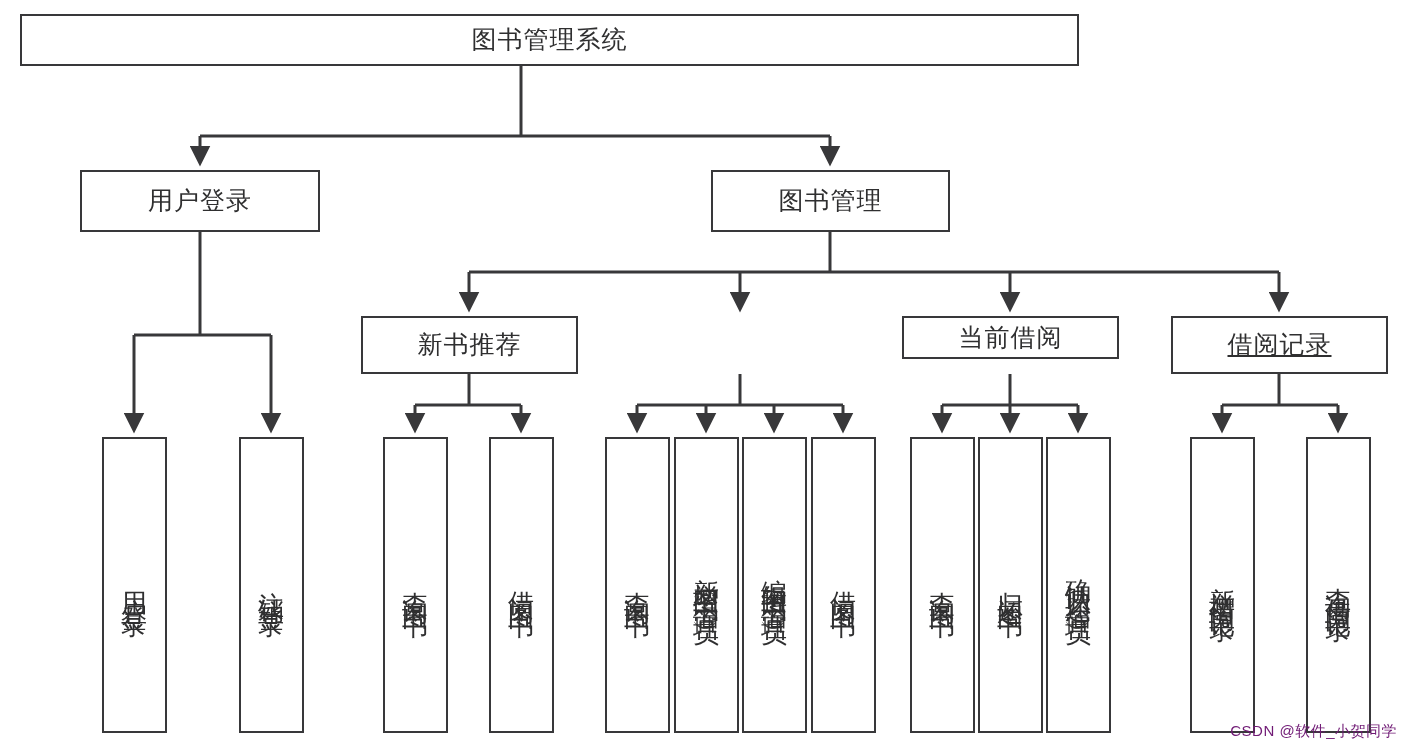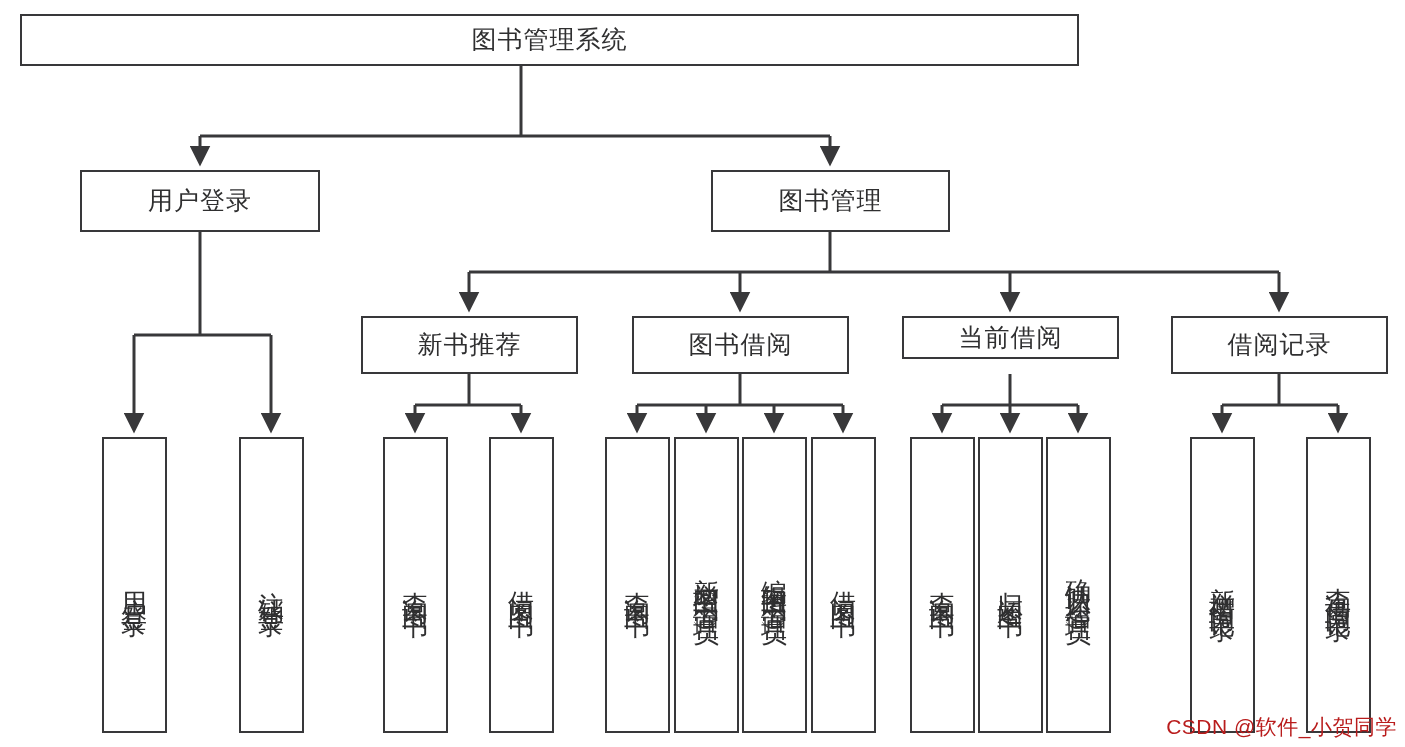"图书借阅" div.node { html: <div> <span>图书借阅</span> </div> -> none }
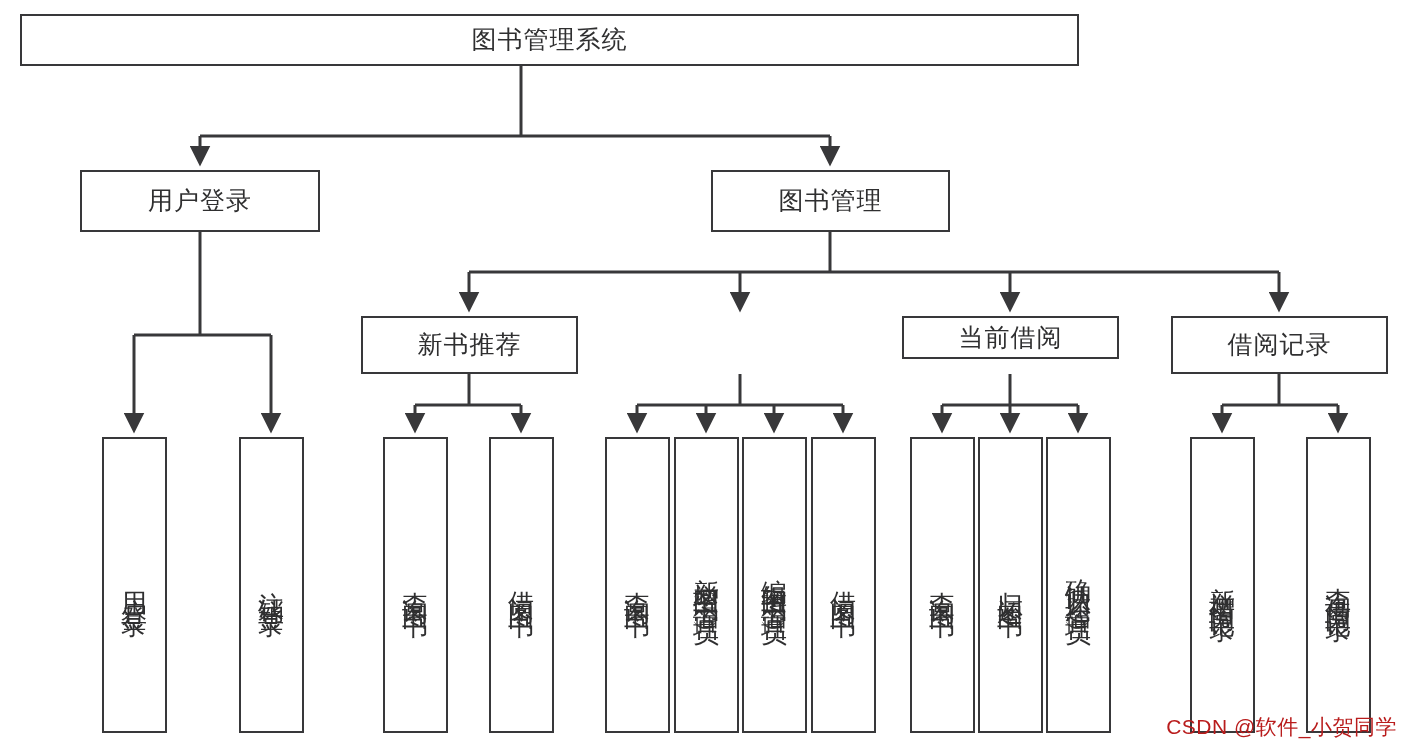"借阅记录" div.node { text-decoration: none -> underline }
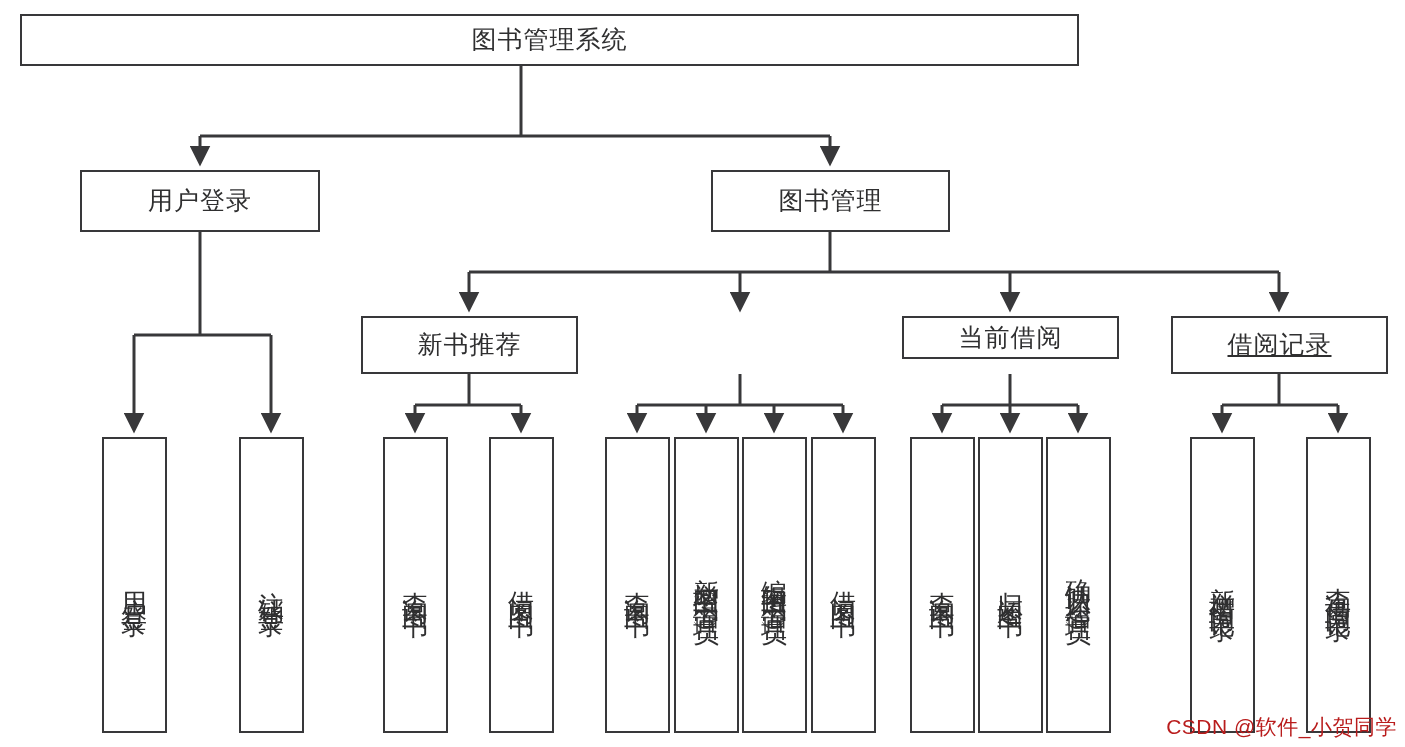"CSDN @软件_小贺同学" .watermark { color: #b91c1c -> #701a75; font-size: 21px -> 15px }
